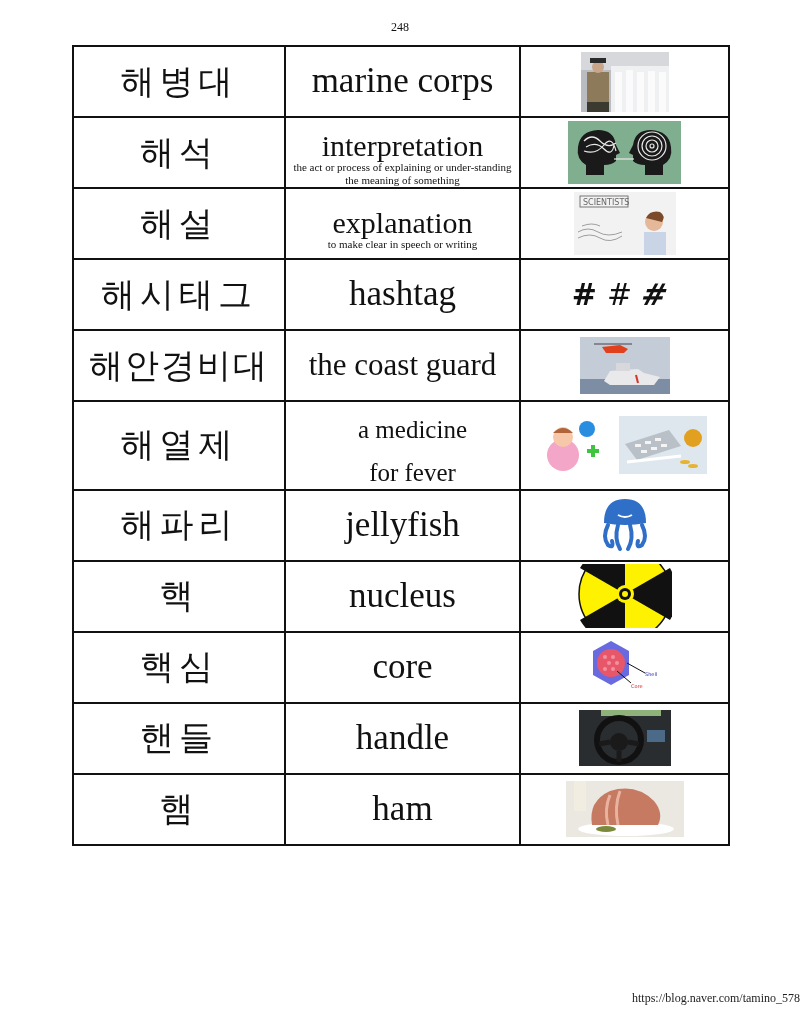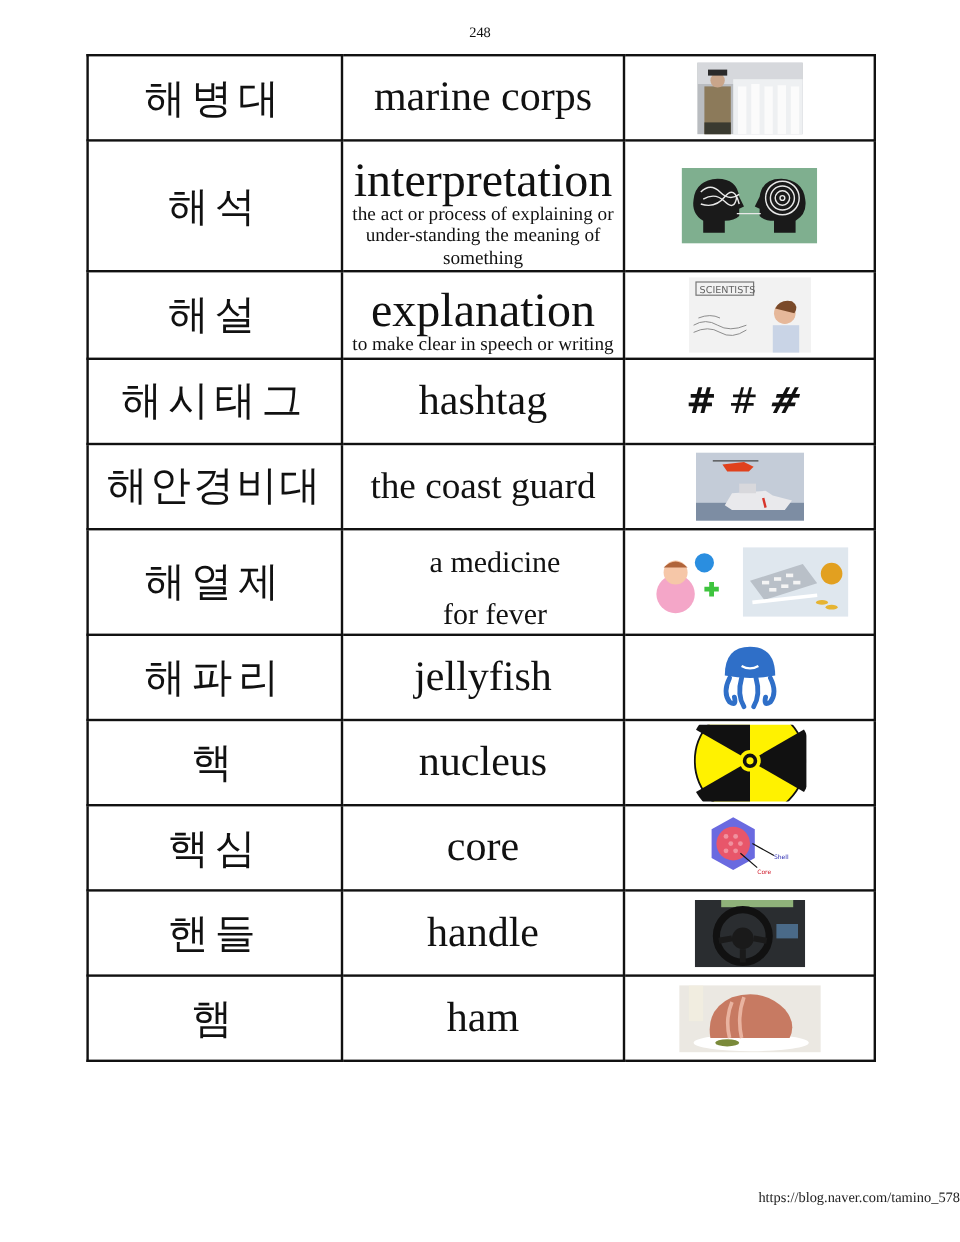"해병대" .ko { font-family: Liberation Sans, sans-serif -> Liberation Serif, serif }
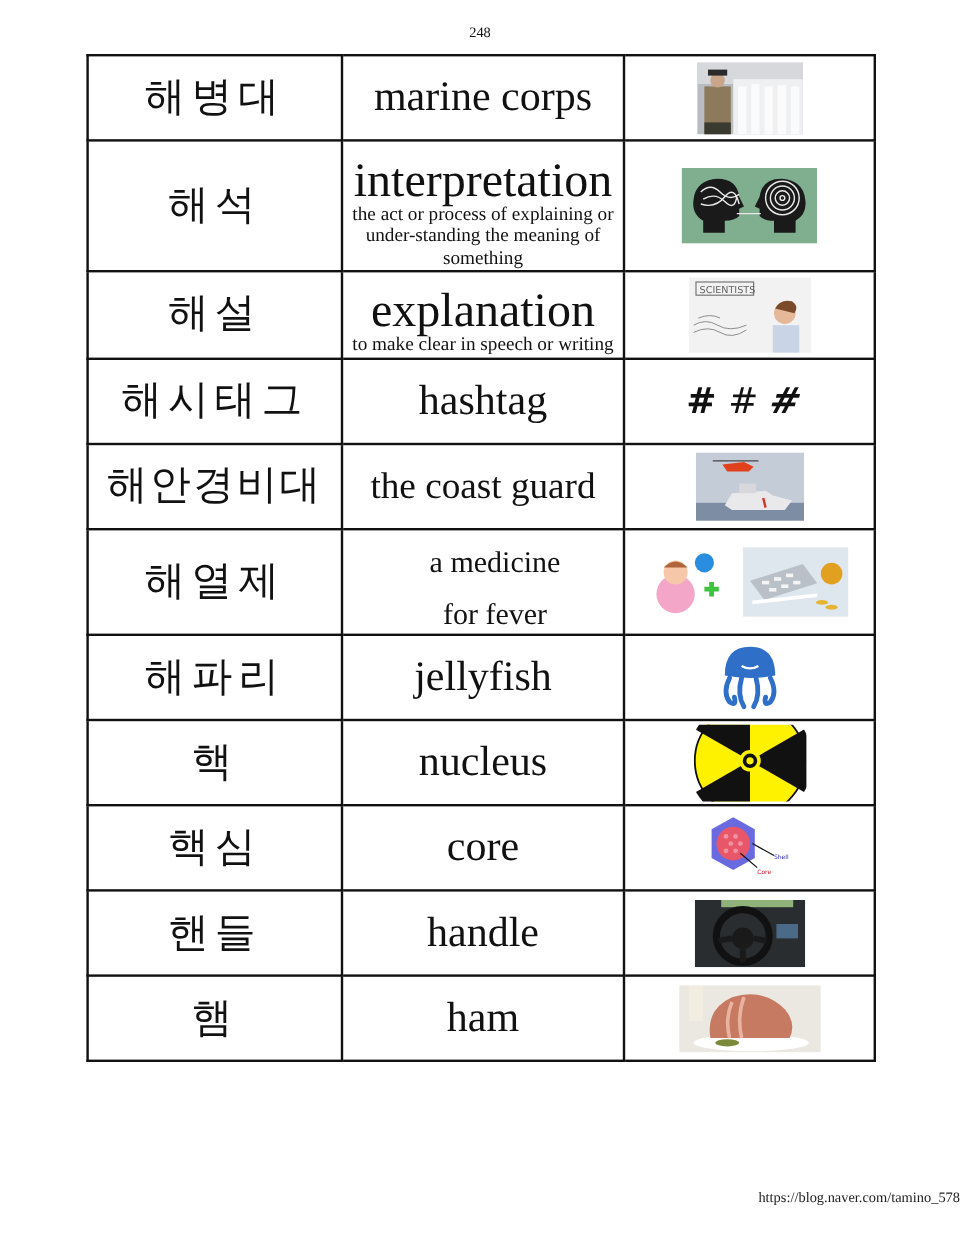"interpretation" .en.small { font-size: 40px -> 30px }
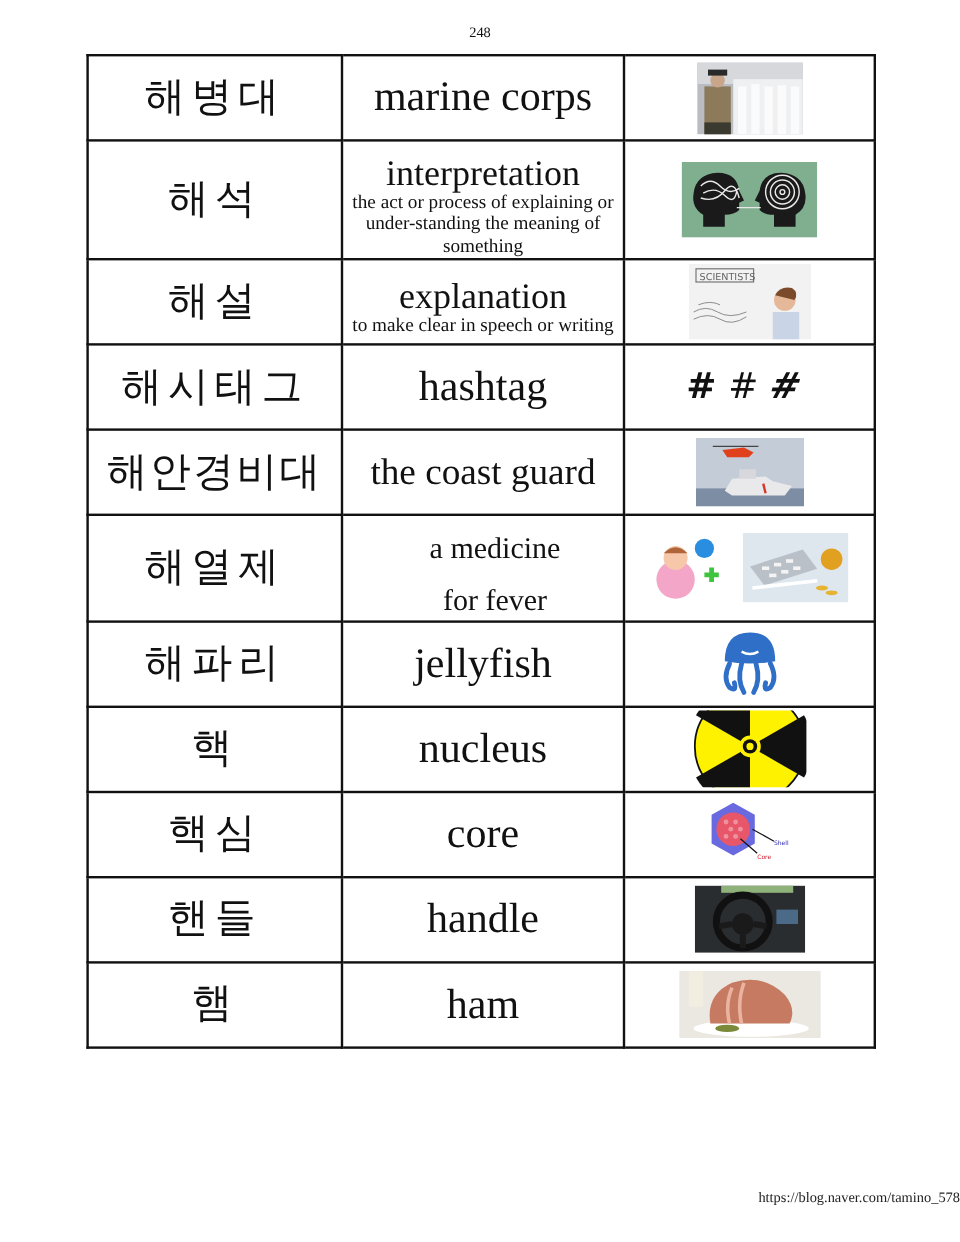"the act or process of" .def { font-size: 16px -> 11px }
